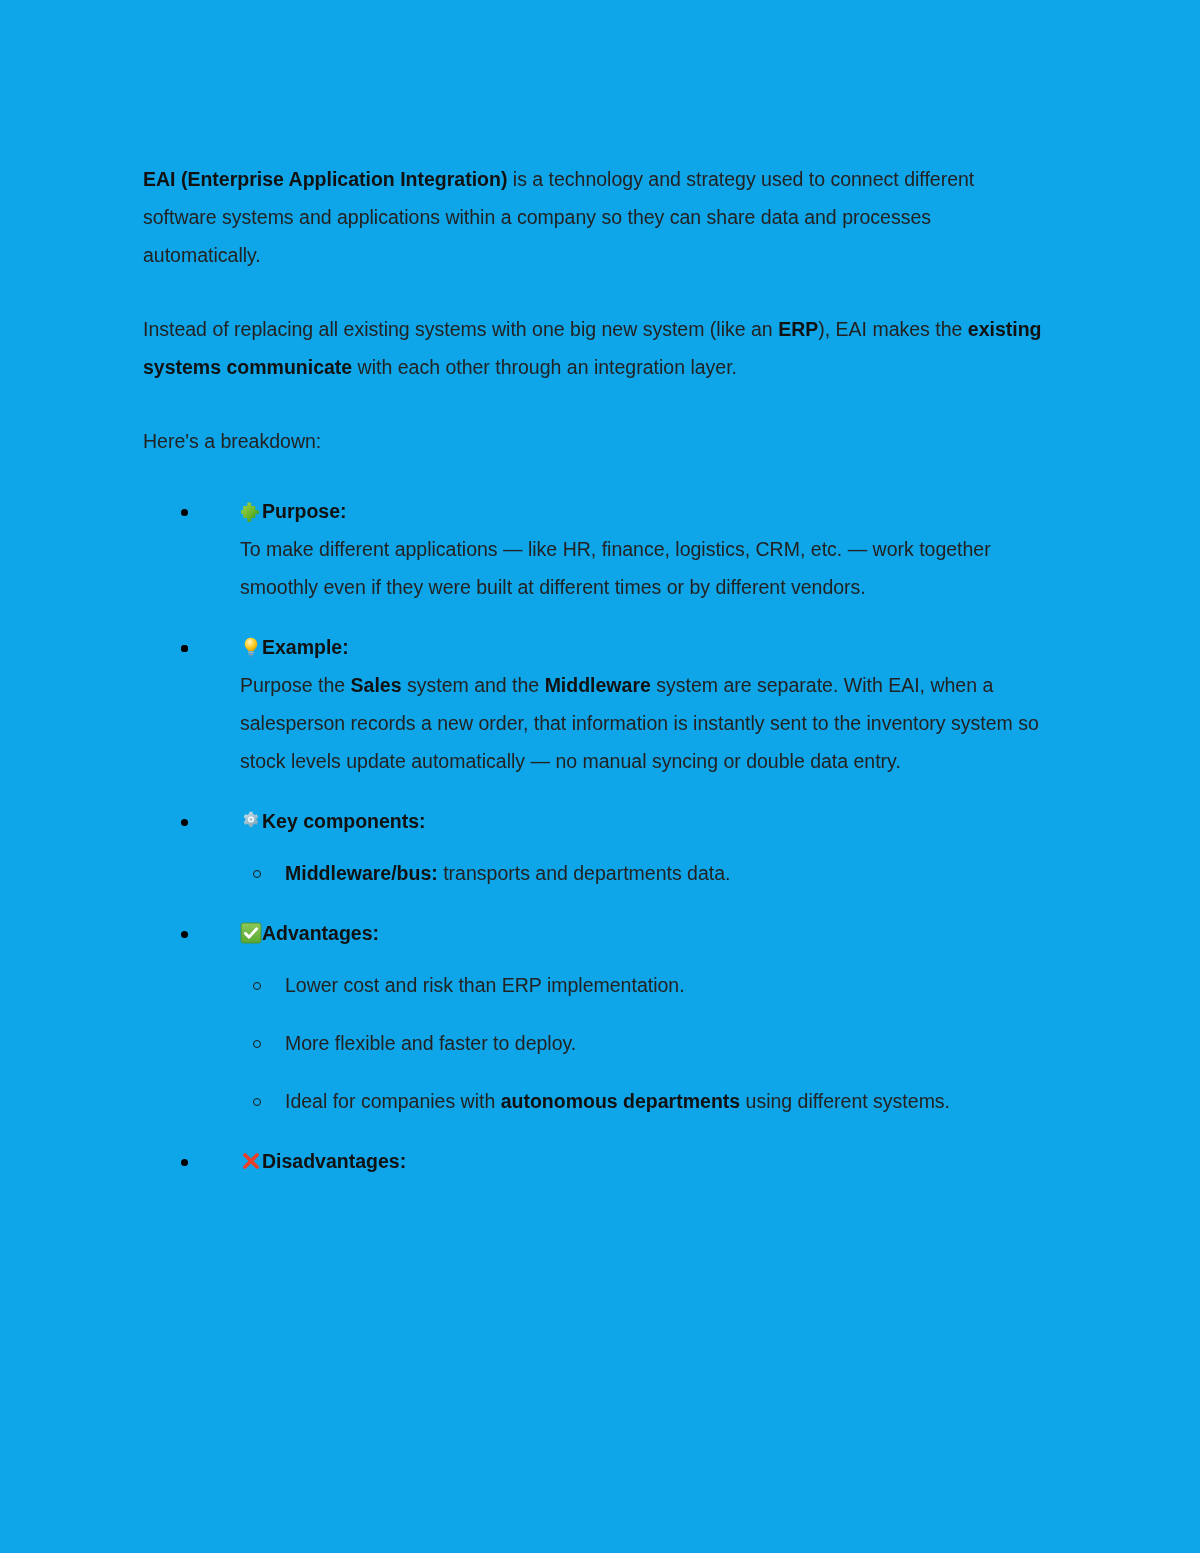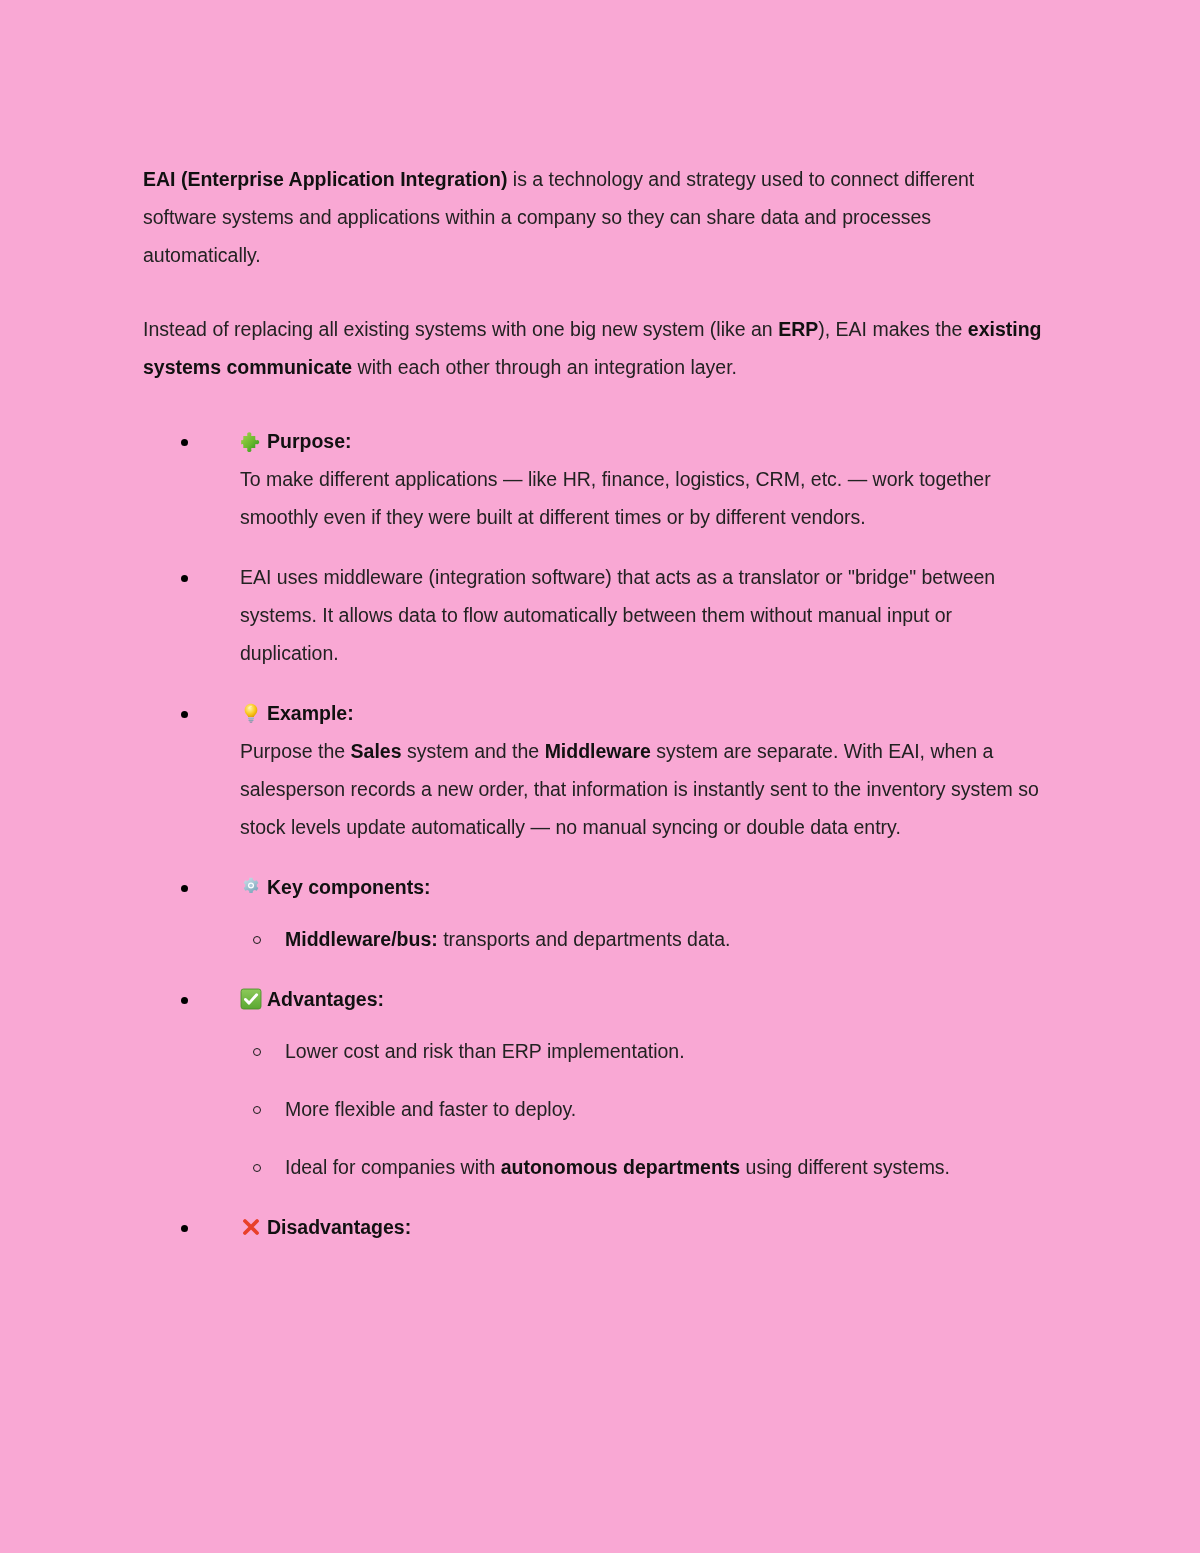"EAI (Enterprise Application Integration)" .page { background: #f9a8d4 -> #0ea5e9 }
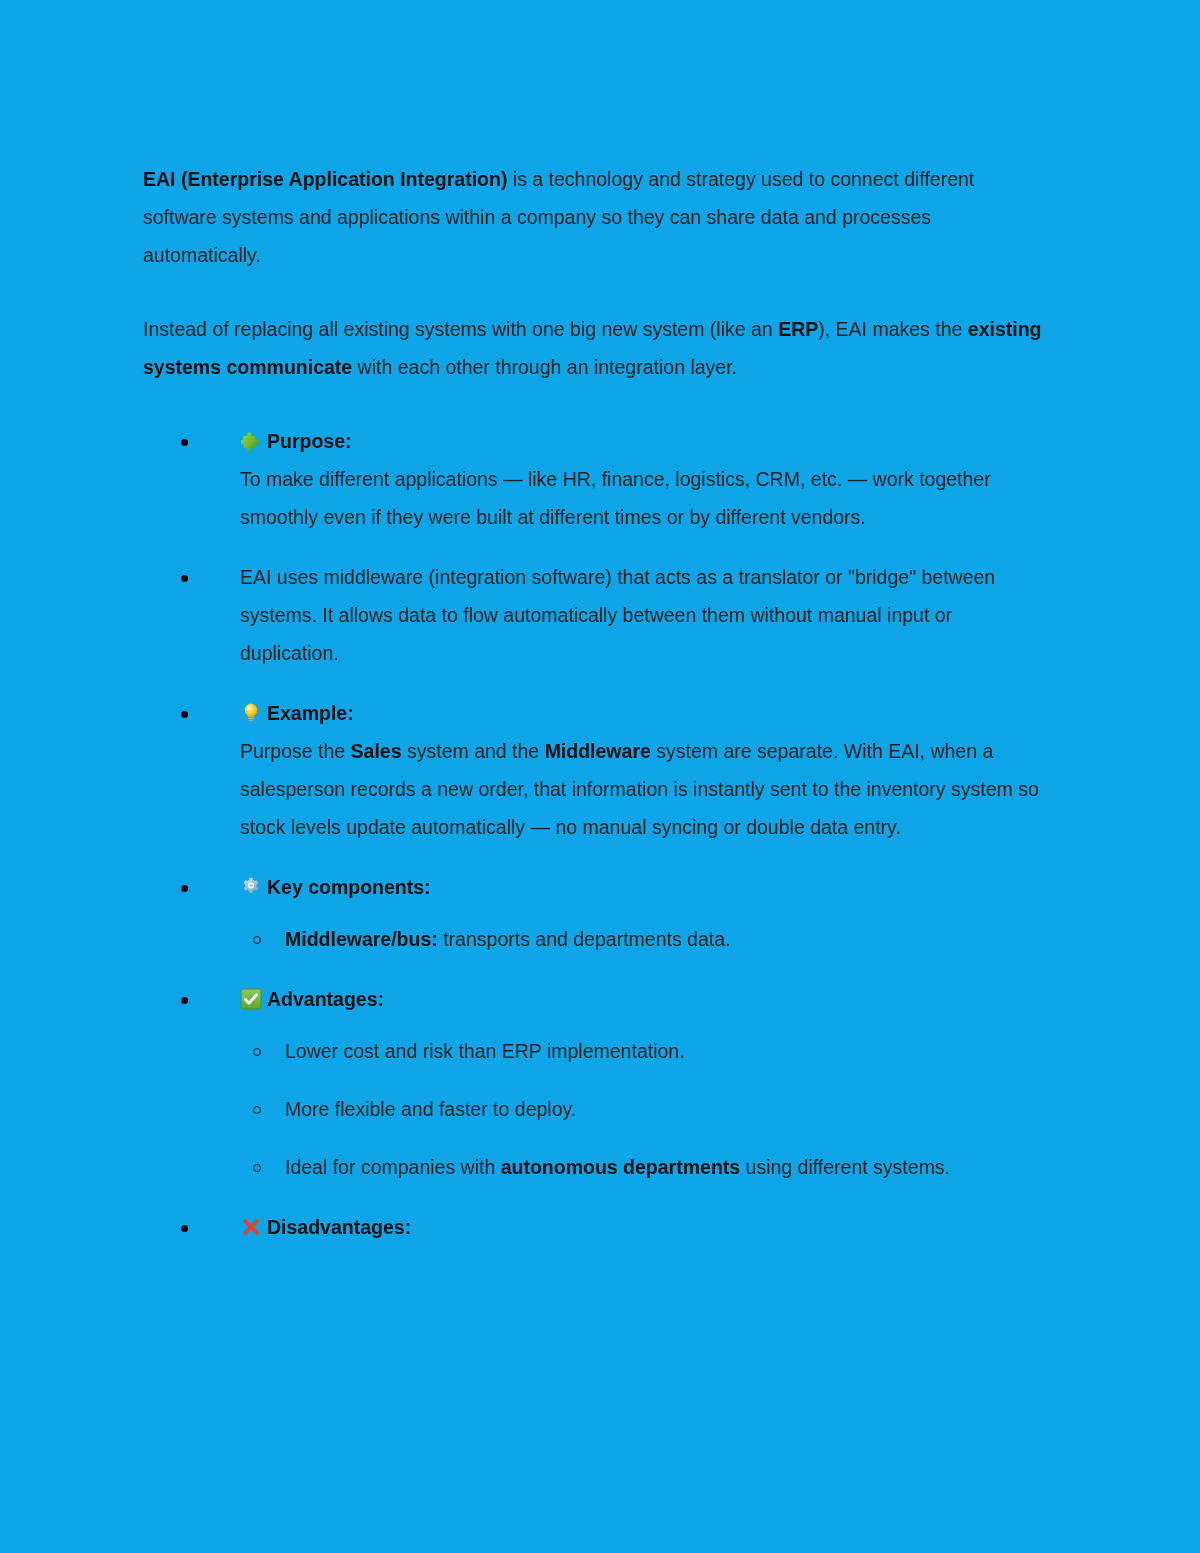"Here's a breakdown:" p.para { html: none -> <p>Here's a breakdown:</p> }
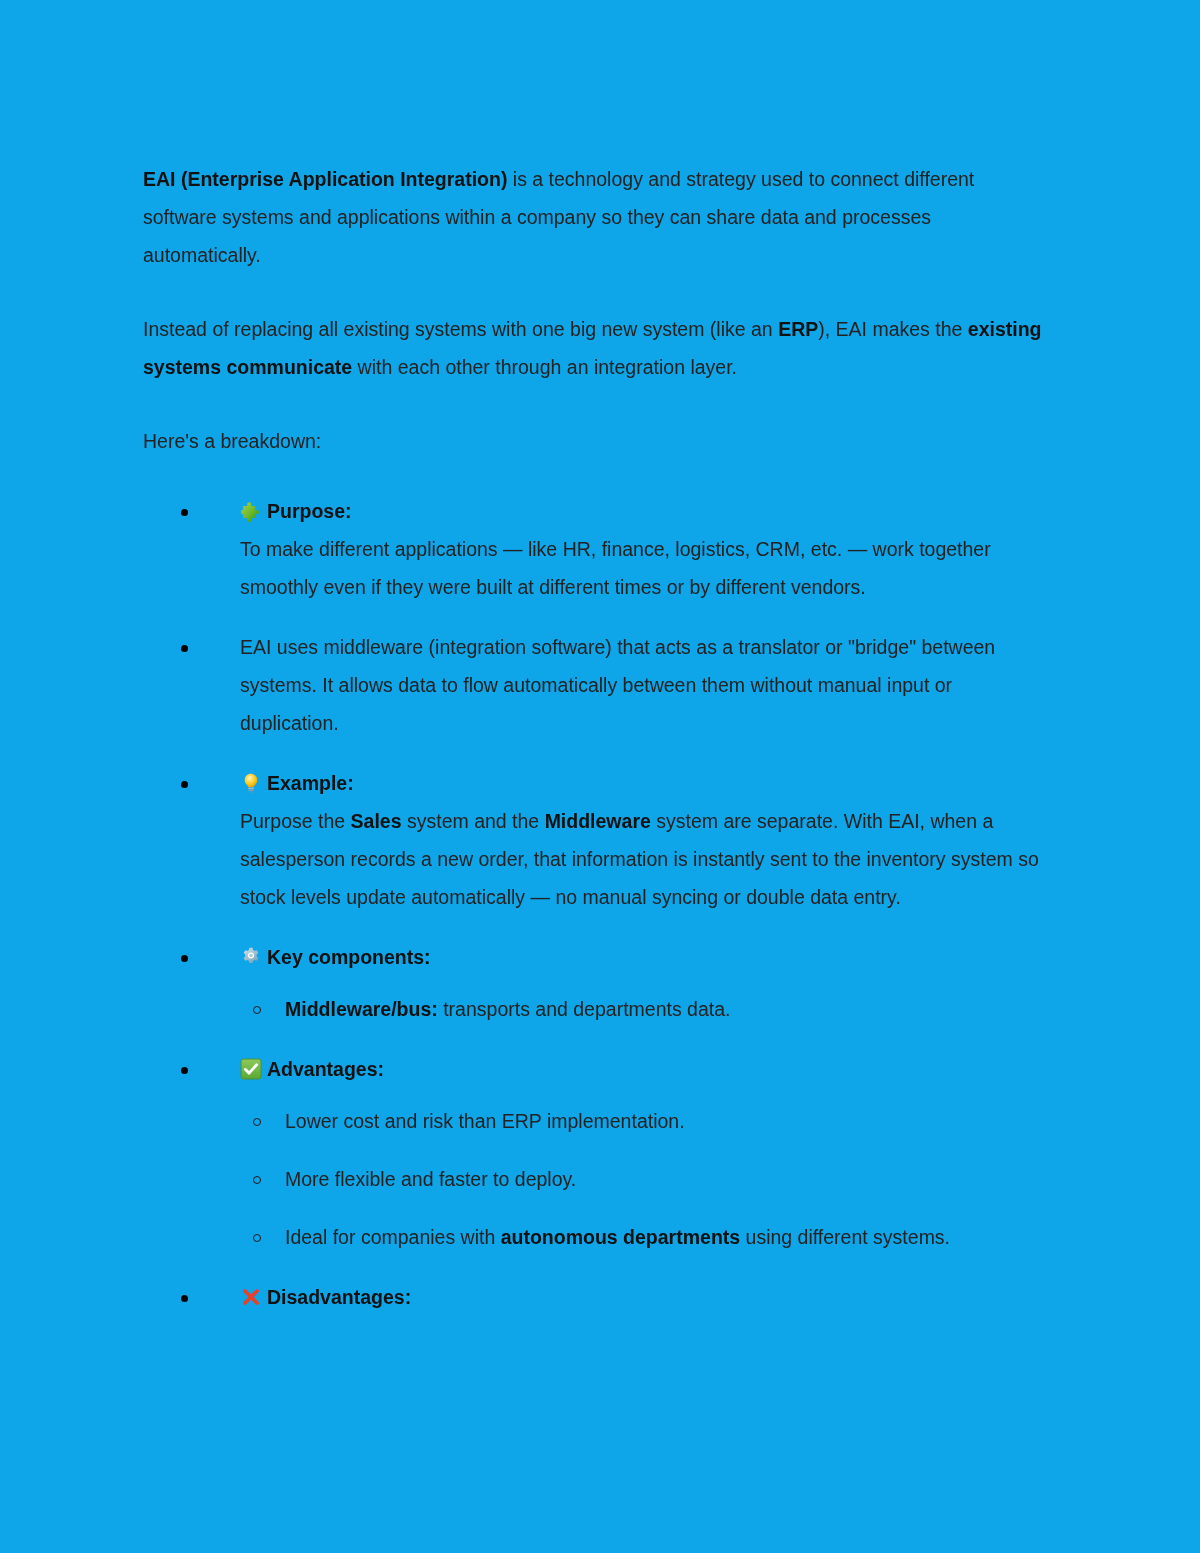"Purpose:" .l1-head .label { margin-left: 5px -> none }
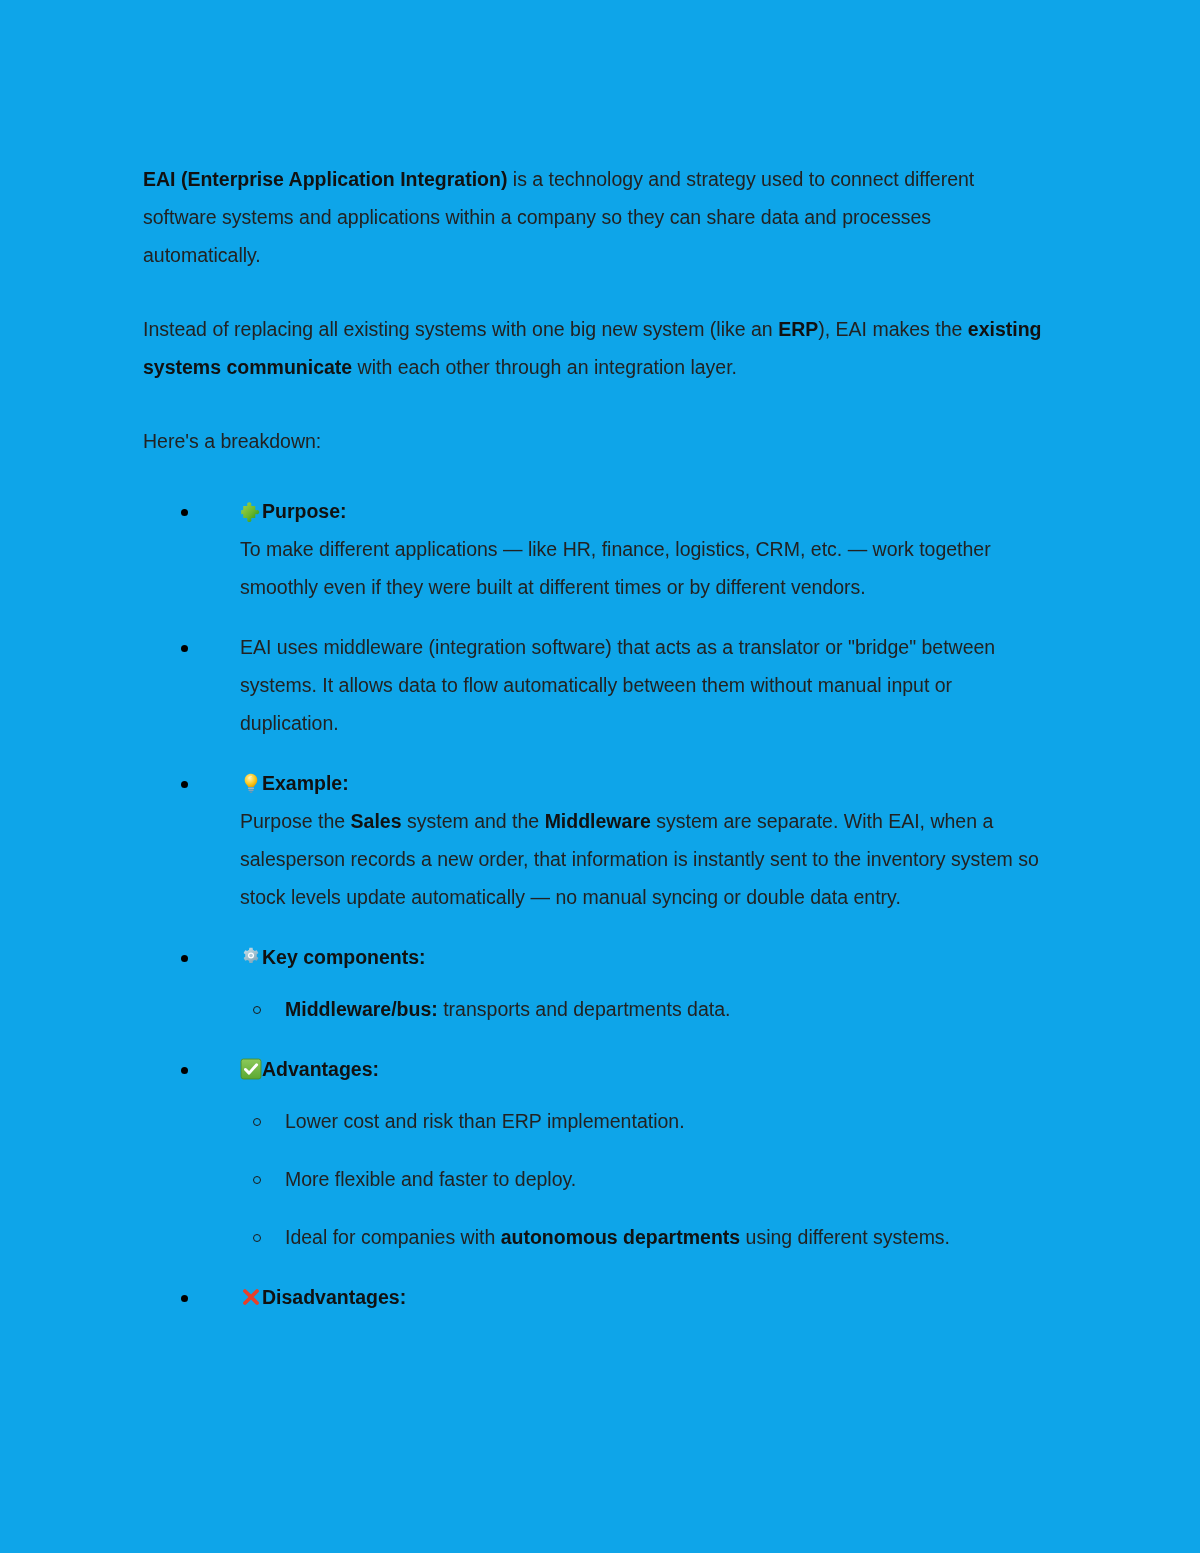"EAI uses middleware (integration" span.l1-desc { html: <span> EAI uses middleware (integration software) that acts as a translator or "bridge" between systems. It allows data to flow automatically between them without manual input or duplication.</span> -> none }
